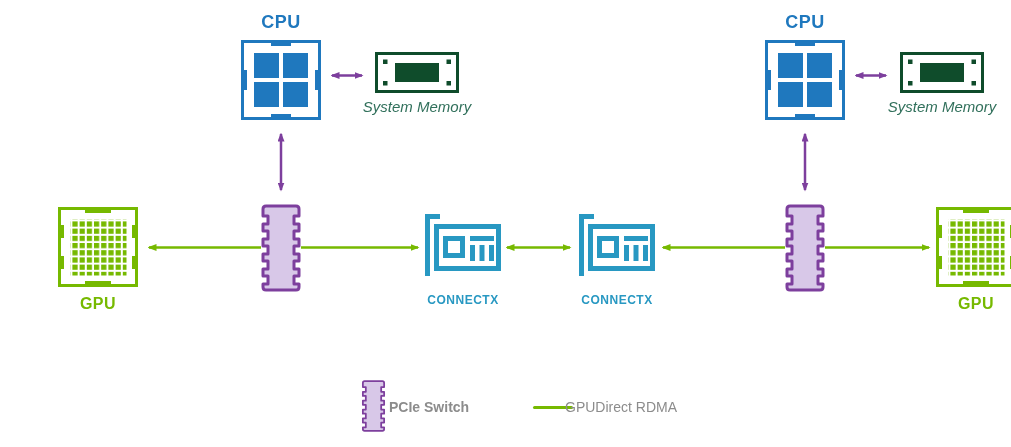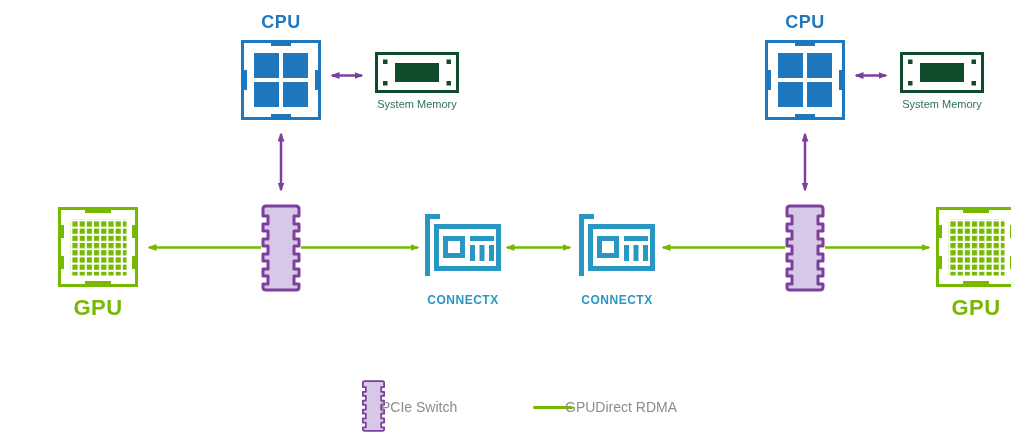"System Memory" .lbl-mem { font-size: 11px -> 15px; font-style: none -> italic }
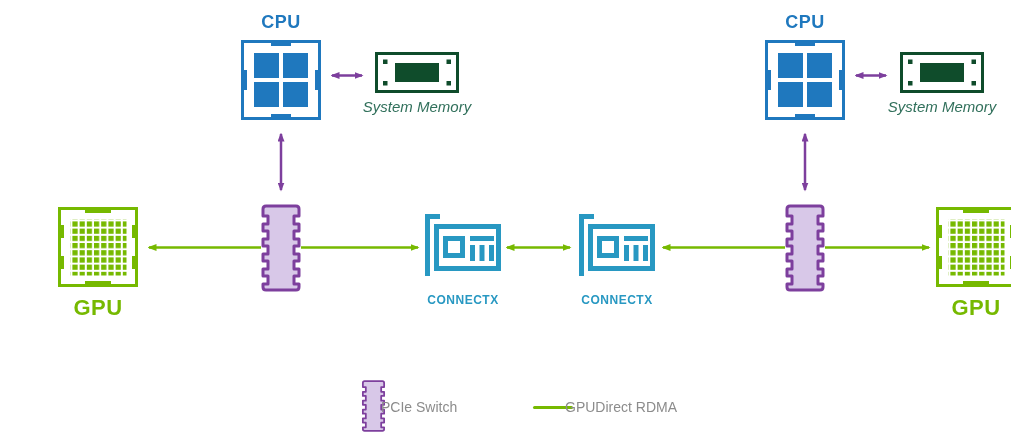"GPU" .lbl-gpu { font-size: 22px -> 16px }
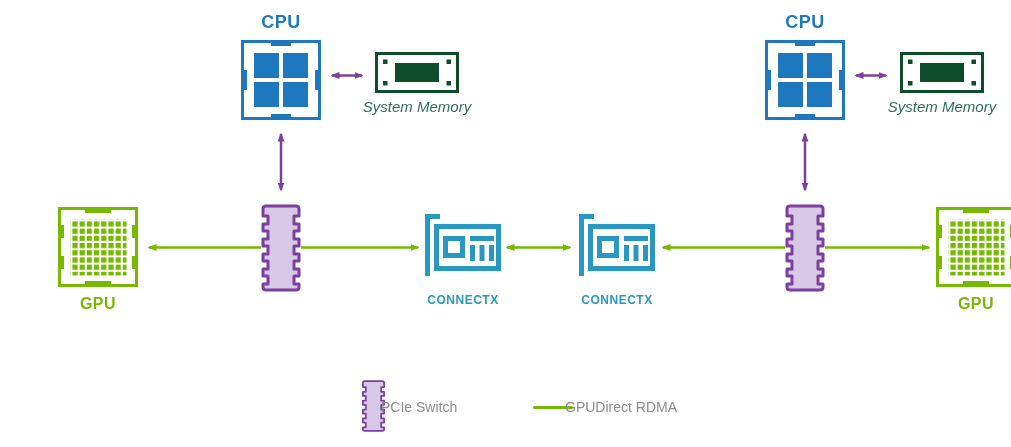"PCIe Switch" div.legend-label { font-weight: none -> bold; left: 348px -> 356px }
